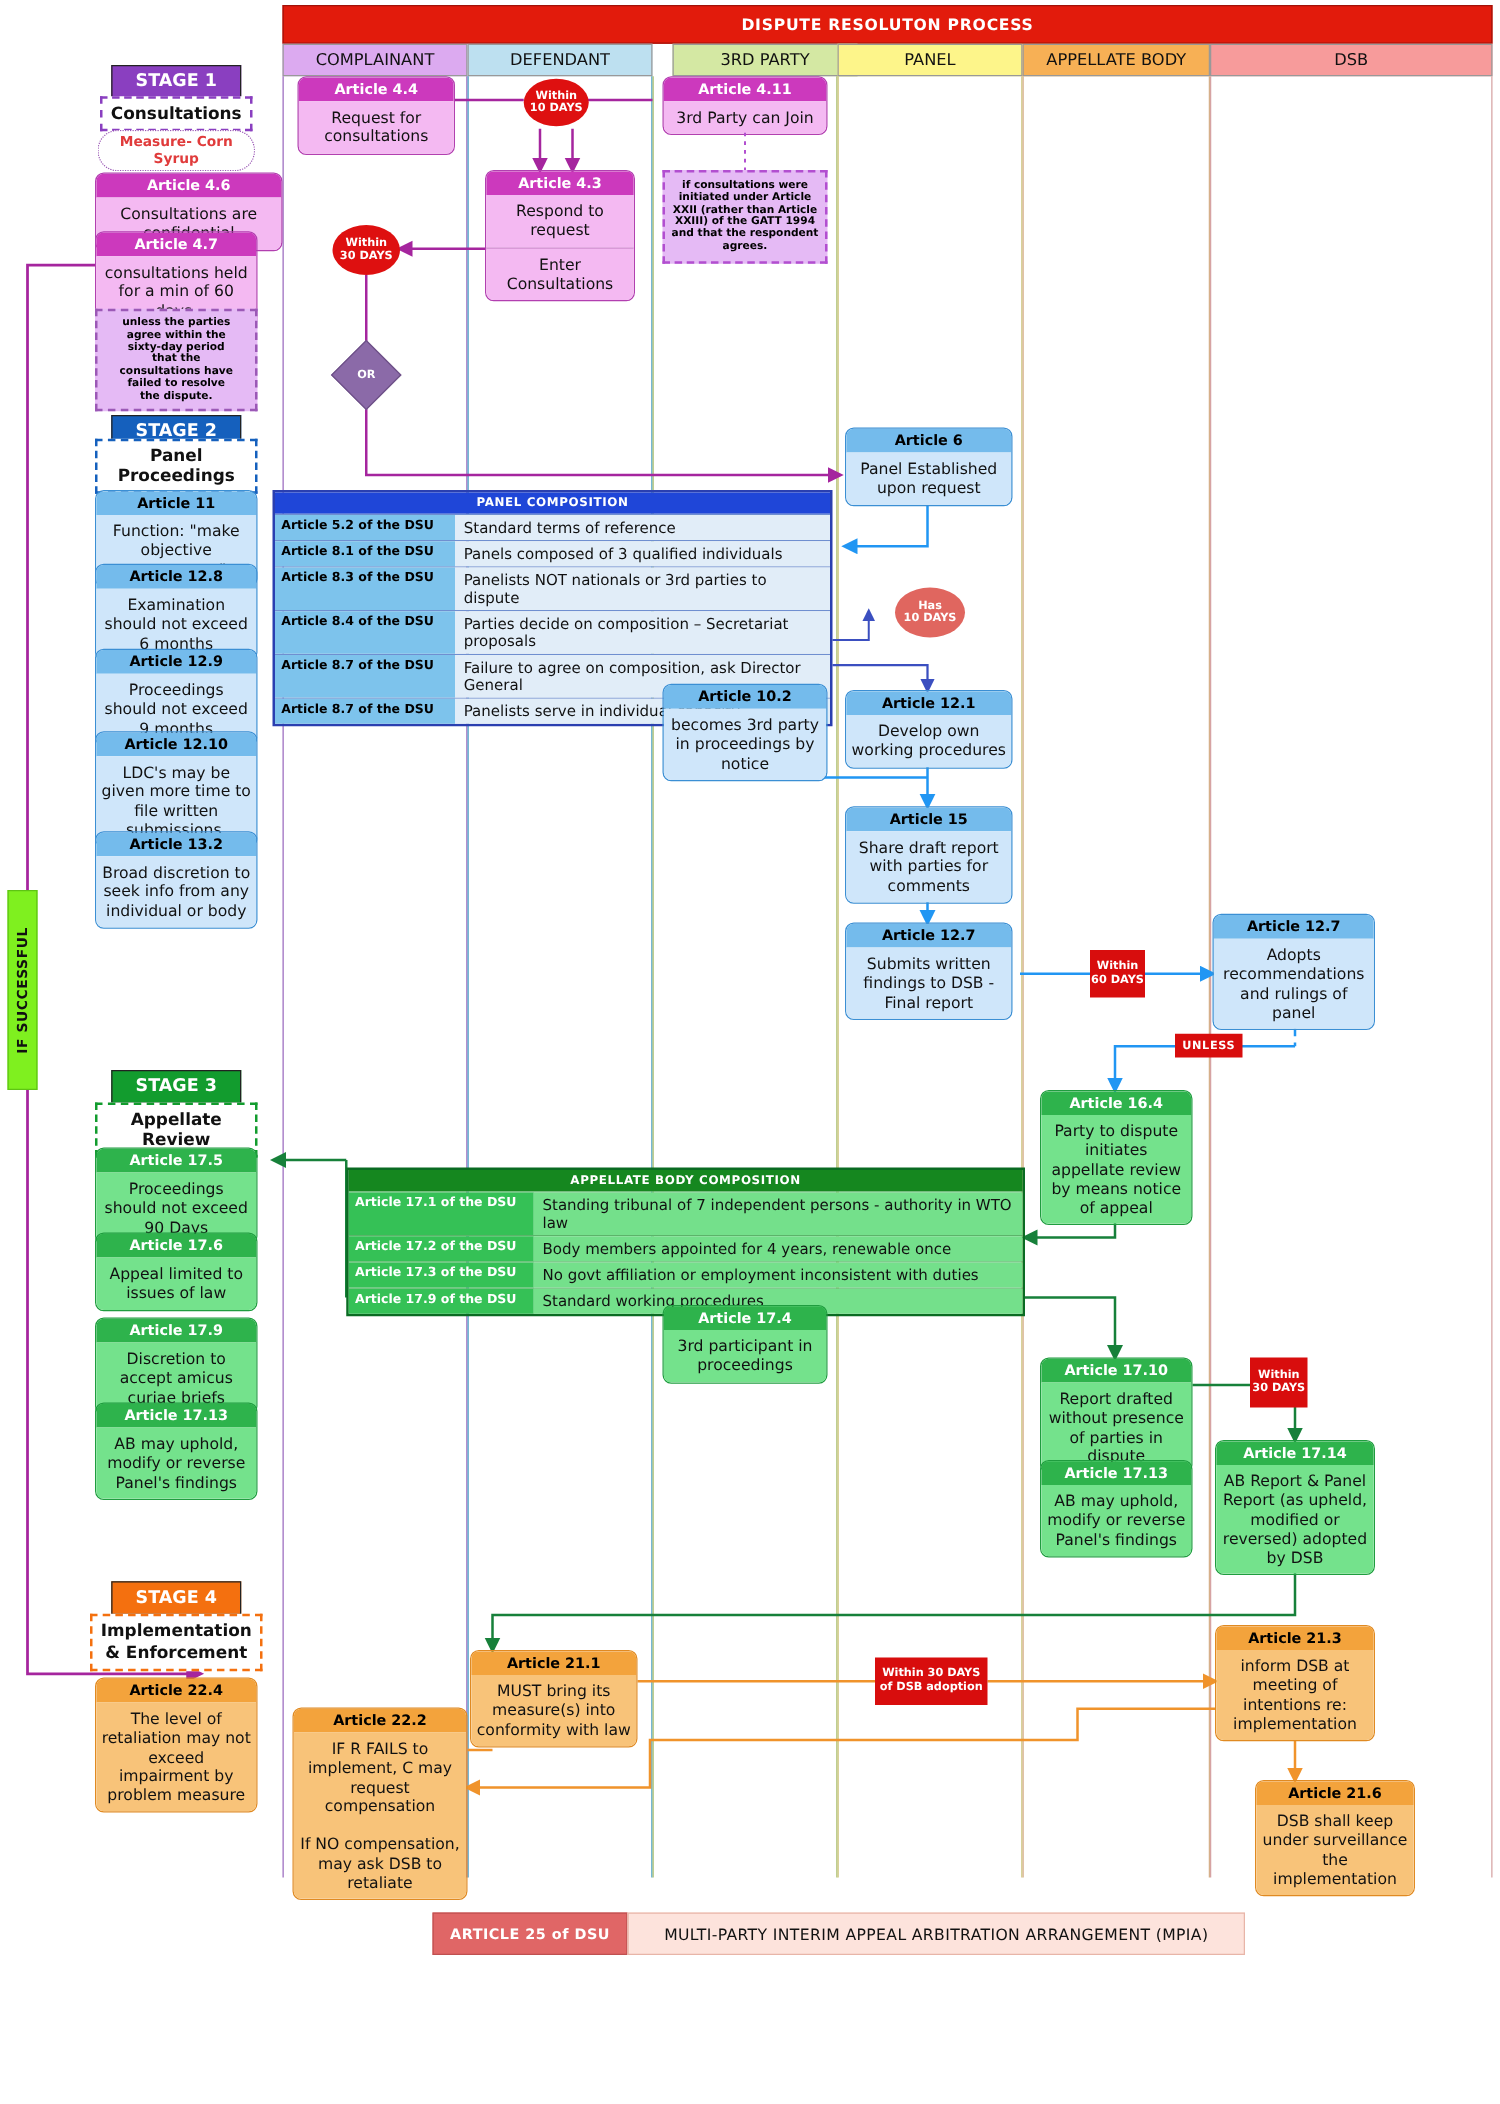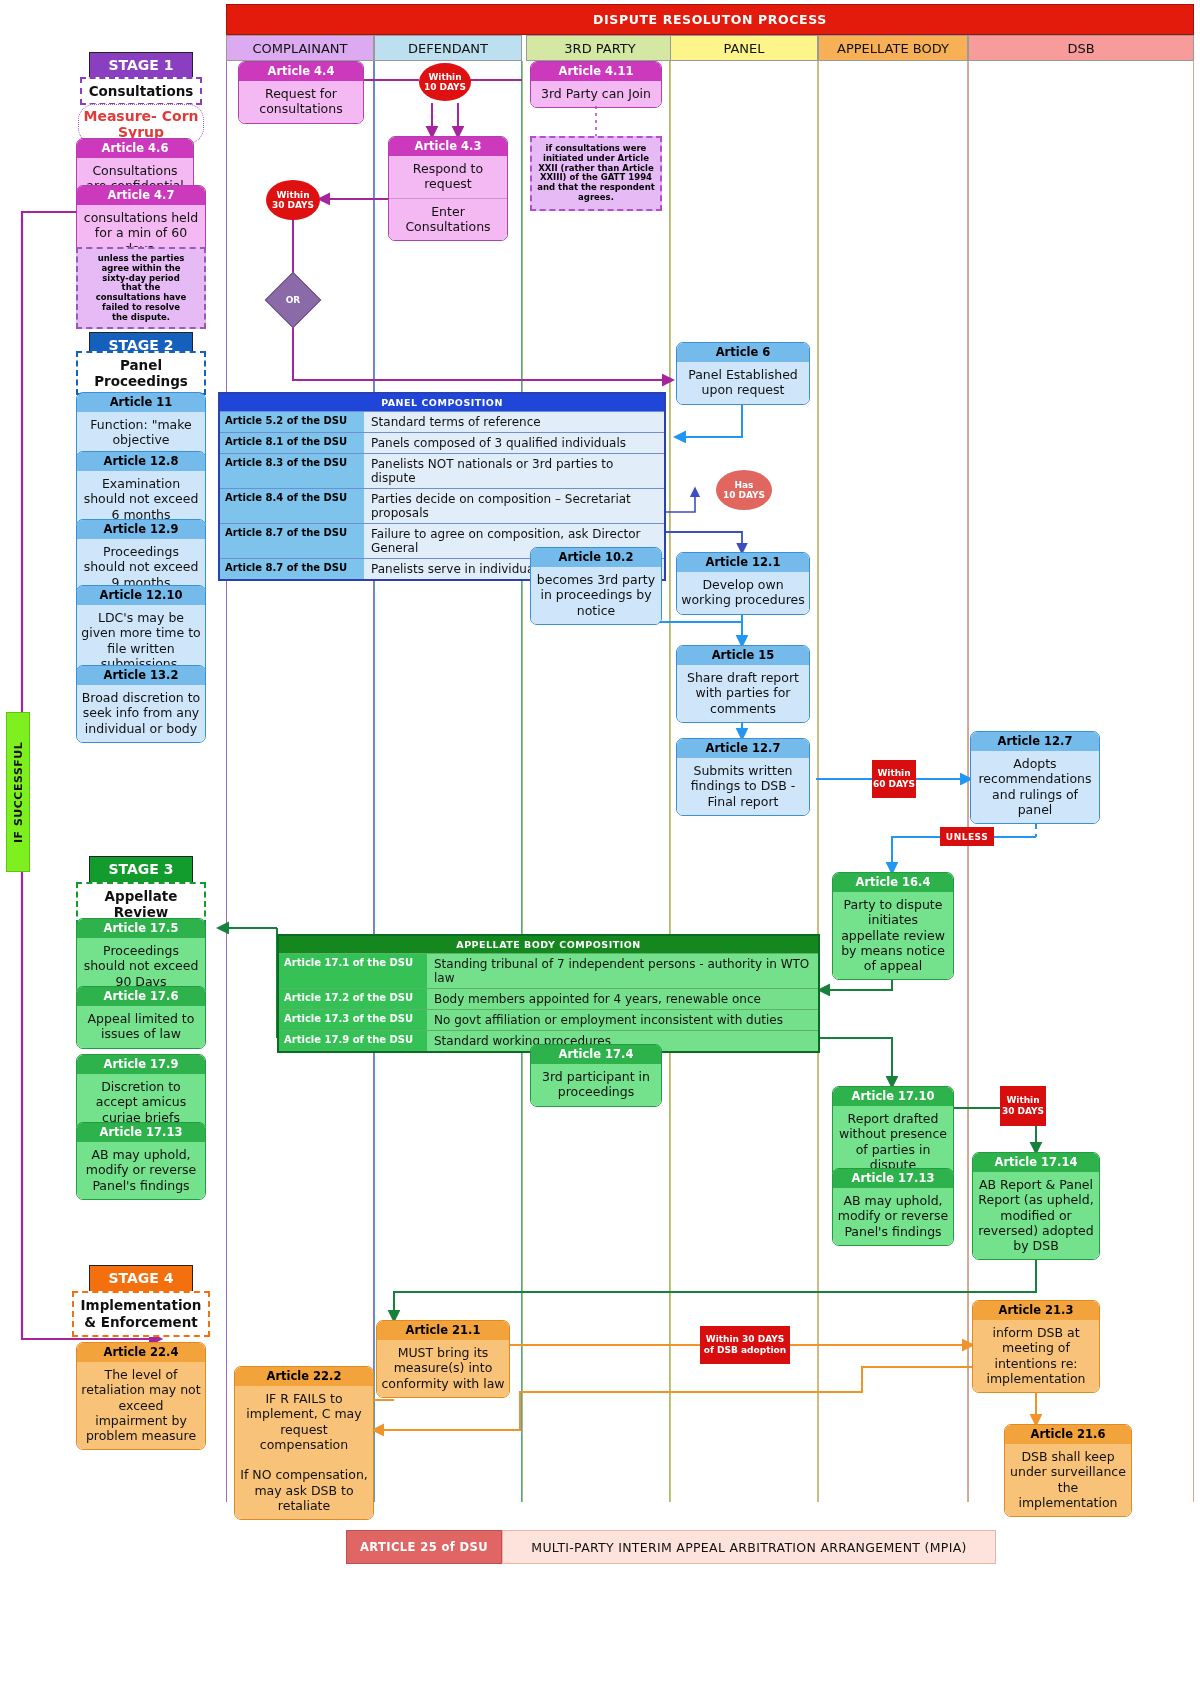"3RD PARTY" div.lane-head { left: 526px -> 538px }
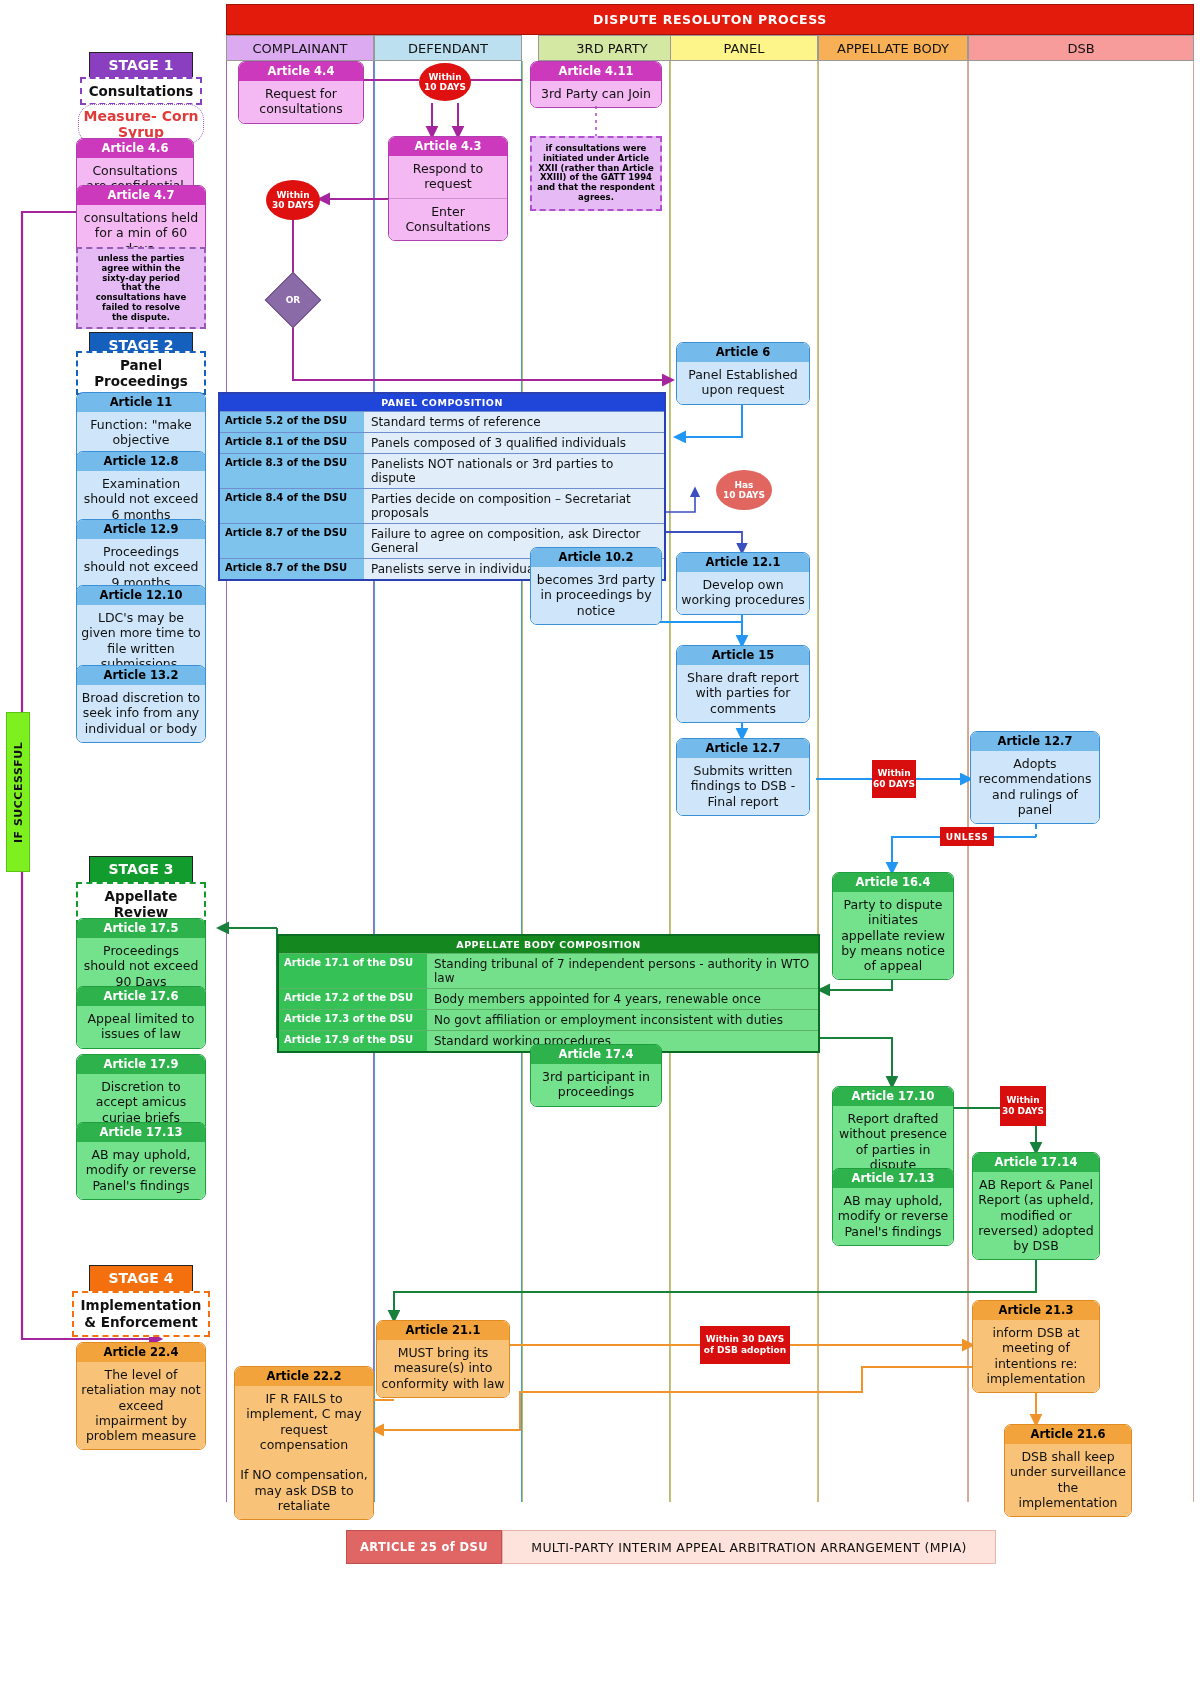"Measure- Corn Syrup" .stage-note { font-size: 14px -> 11px }
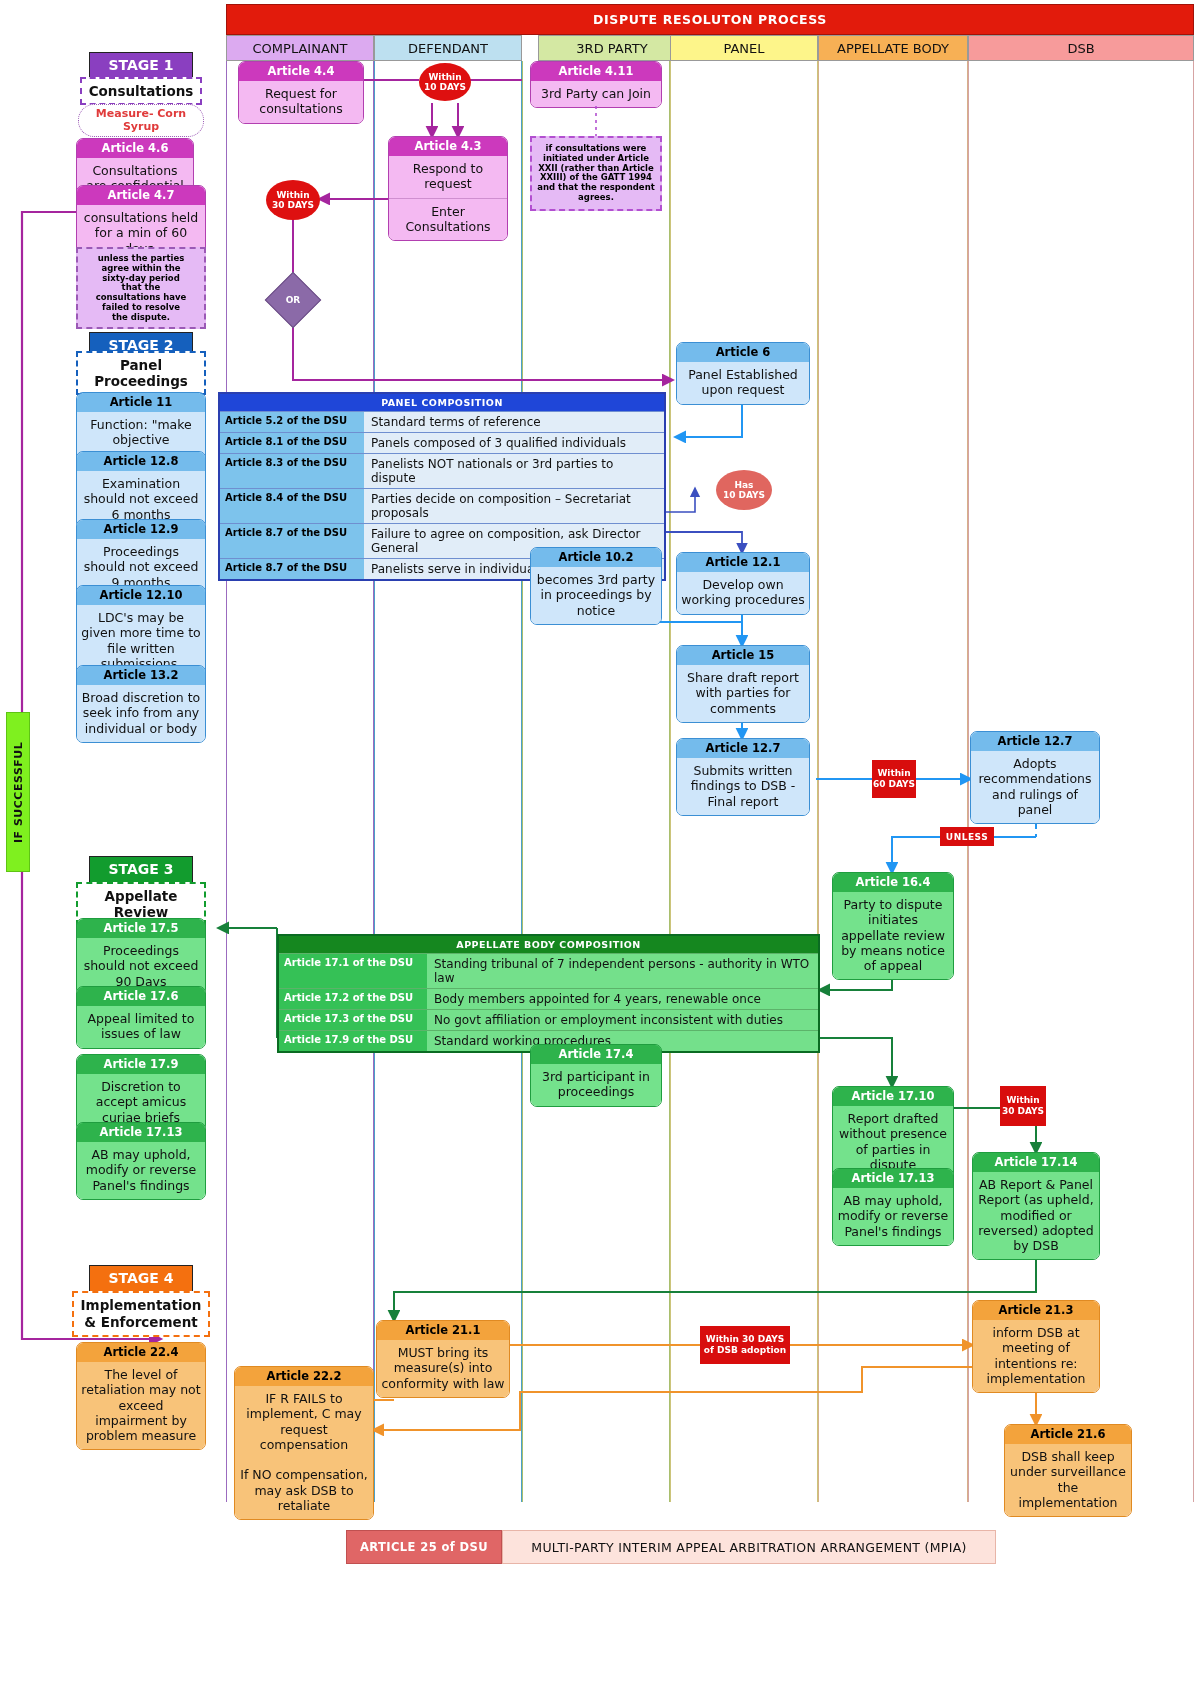"Article 4.6" div.node { width: 118px -> 150px }
